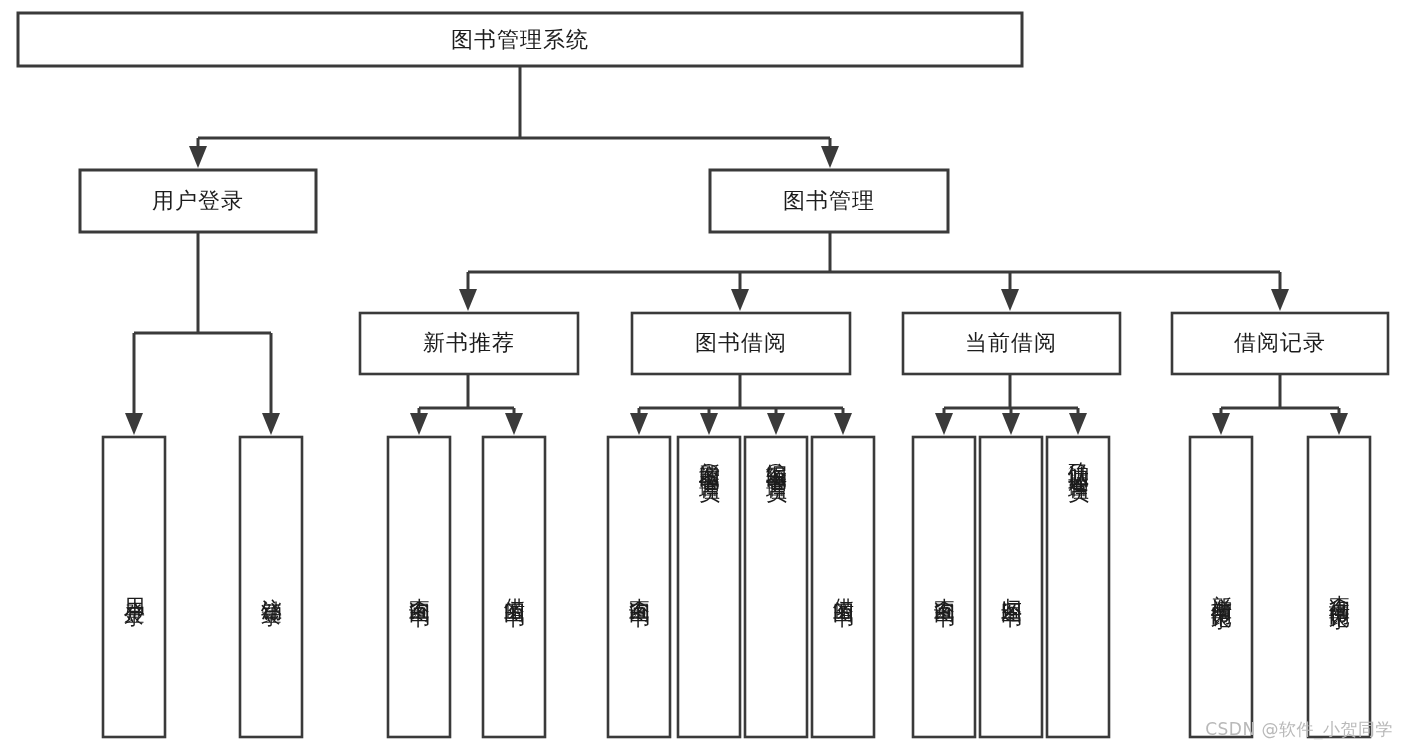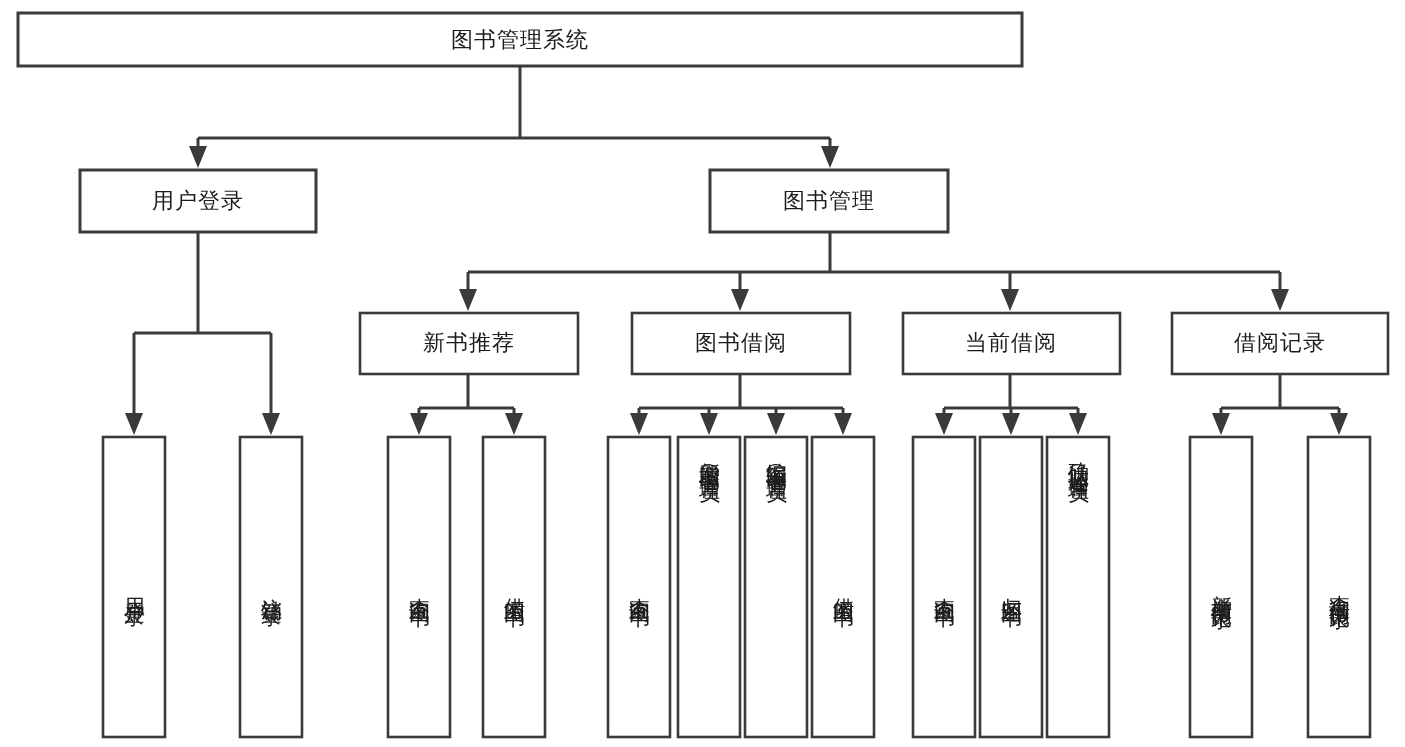"CSDN @软件_小贺同学" div.watermark { html: none -> <div>CSDN @软件_小贺同学</div> }
